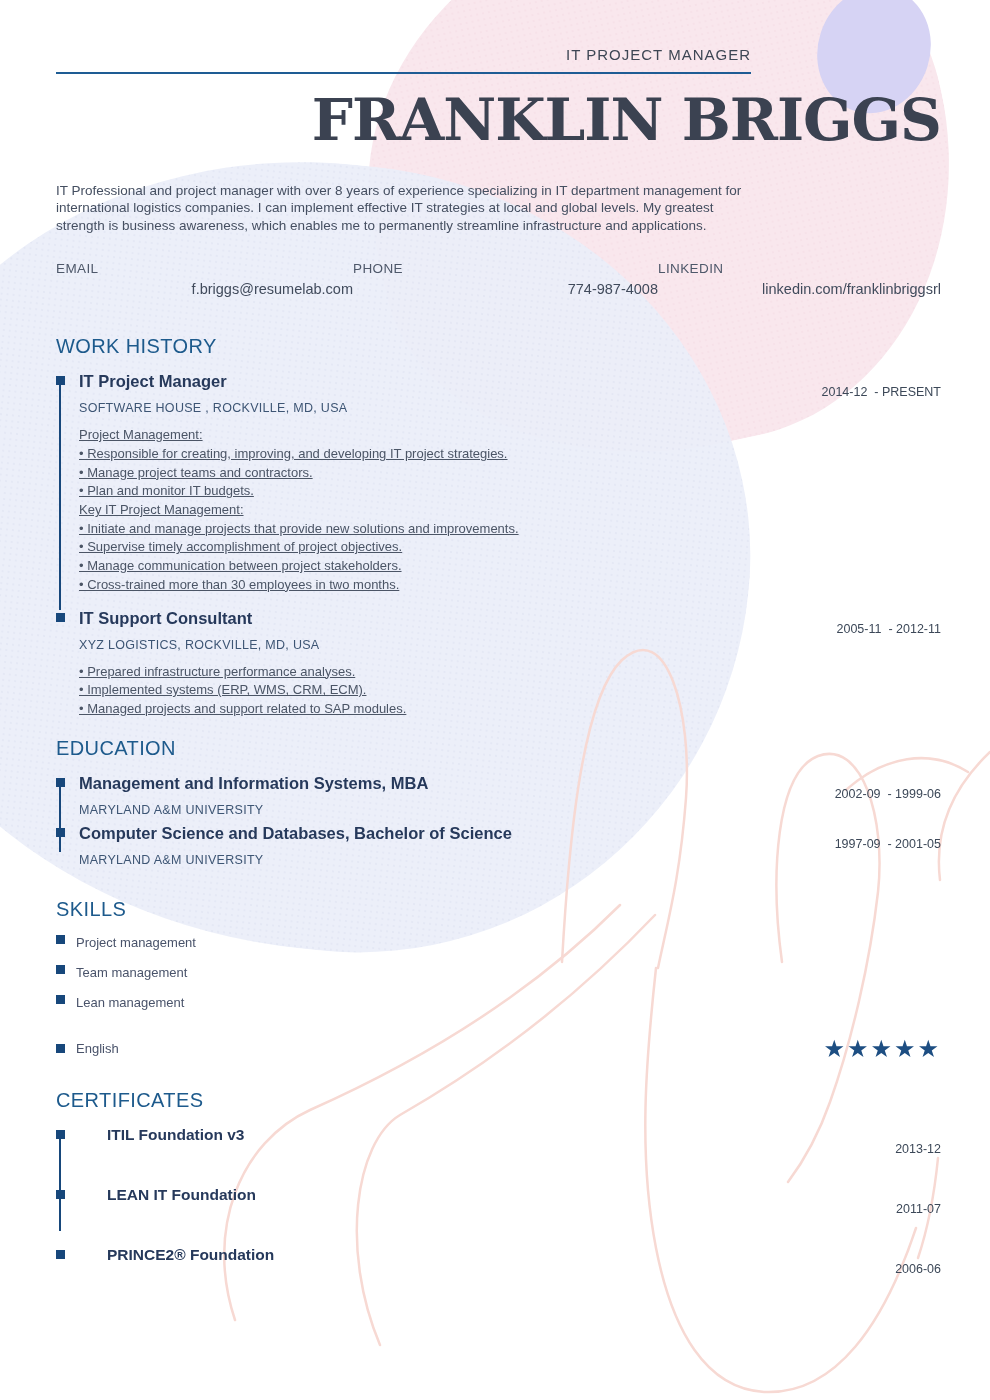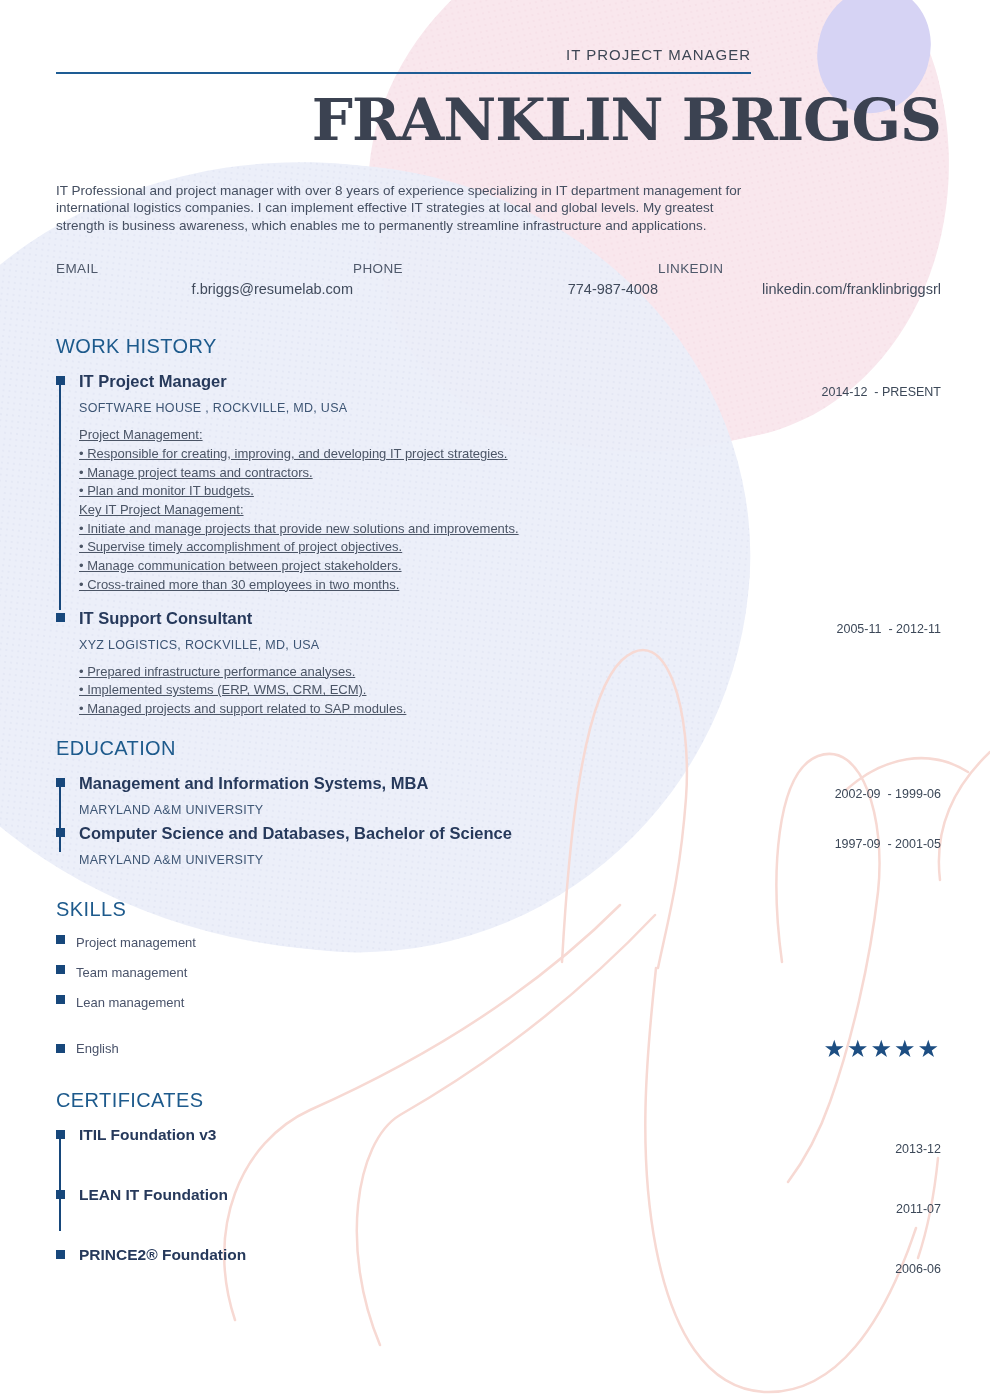"ITIL Foundation v3" h3.cert-title { margin-left: none -> 28px }
